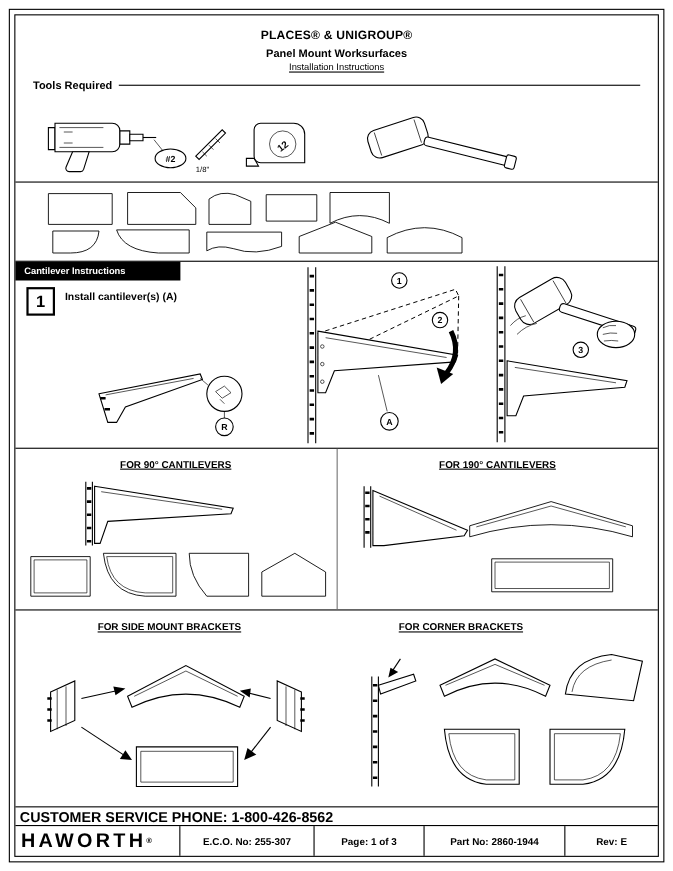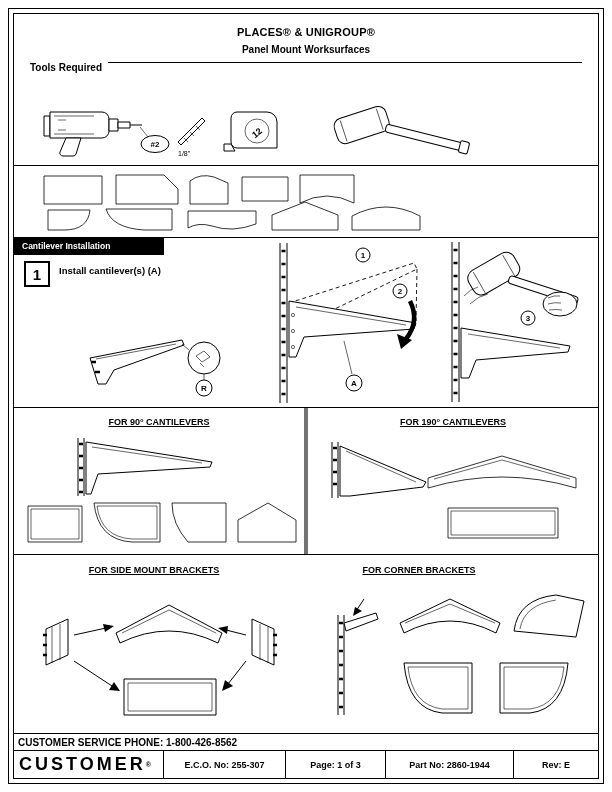"Installation Instructions" div.doc-subtitle { html: none -> <div>Installation Instructions</div> }
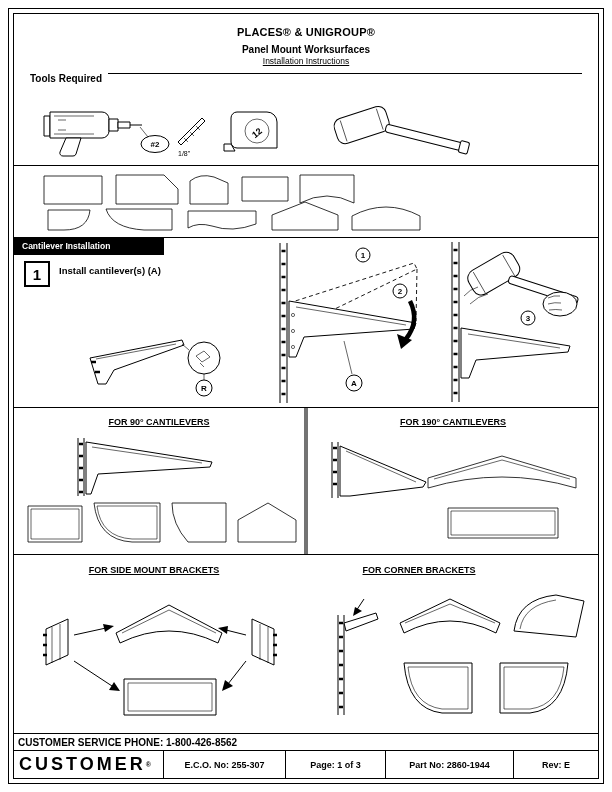"Tools Required" .tools-row { align-items: flex-start -> center }
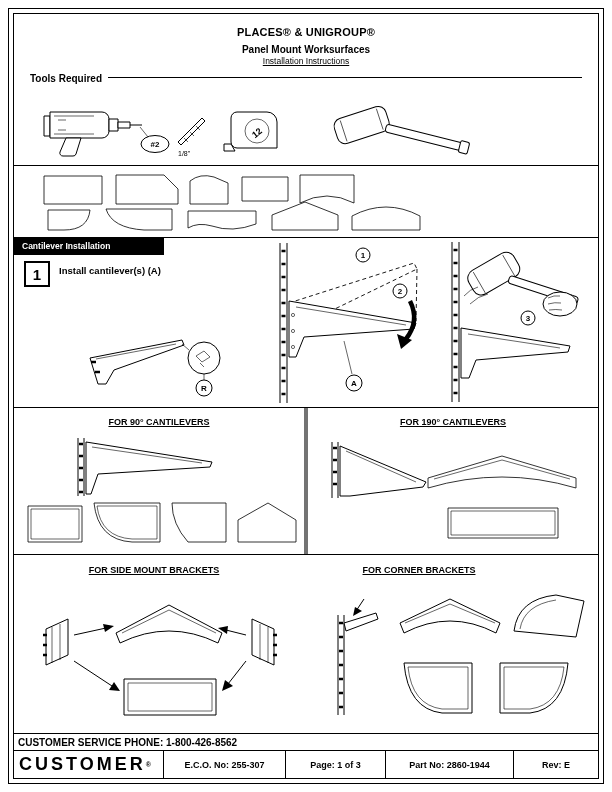"Cantilever Installation" span { text: Installation -> Instructions }
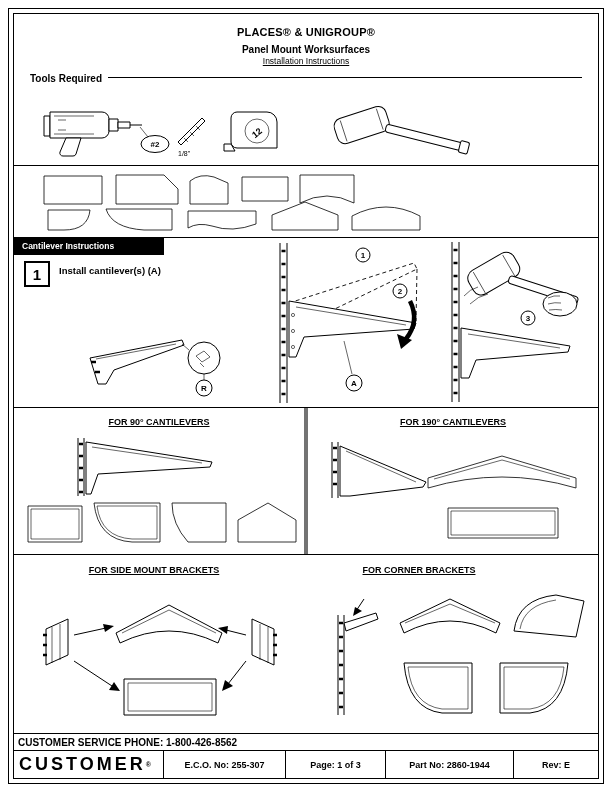"FOR 90° CANTILEVERS" .tcol-left { border-right: 4px solid #737373 -> 1px solid #737373 }
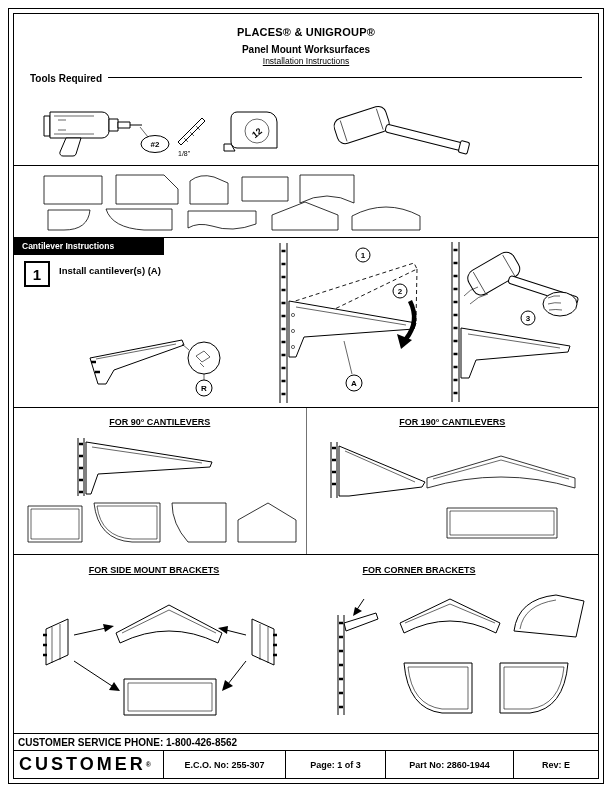"CUSTOMER SERVICE PHONE: 1-800-426-8562" .sec-service { font-size: 10px -> 13px }
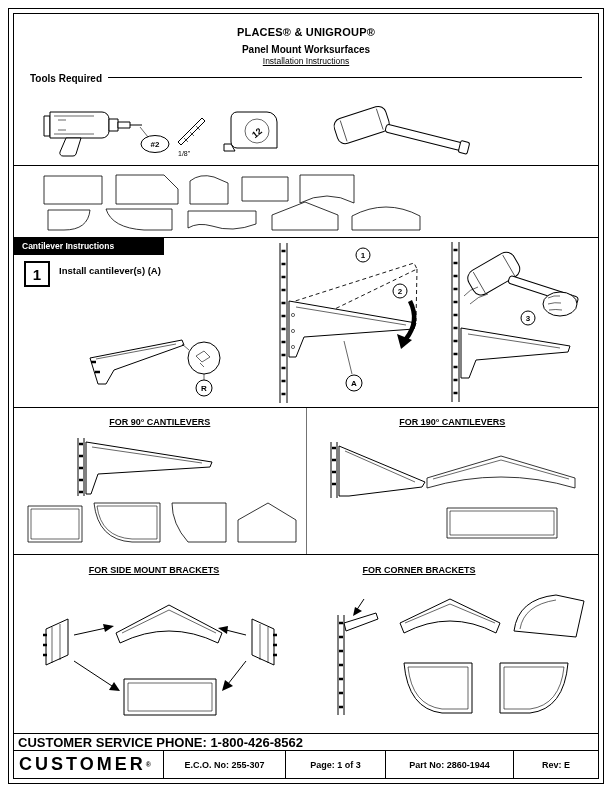"CUSTOMER" span.logo-text { text: CUSTOMER -> HAWORTH }
